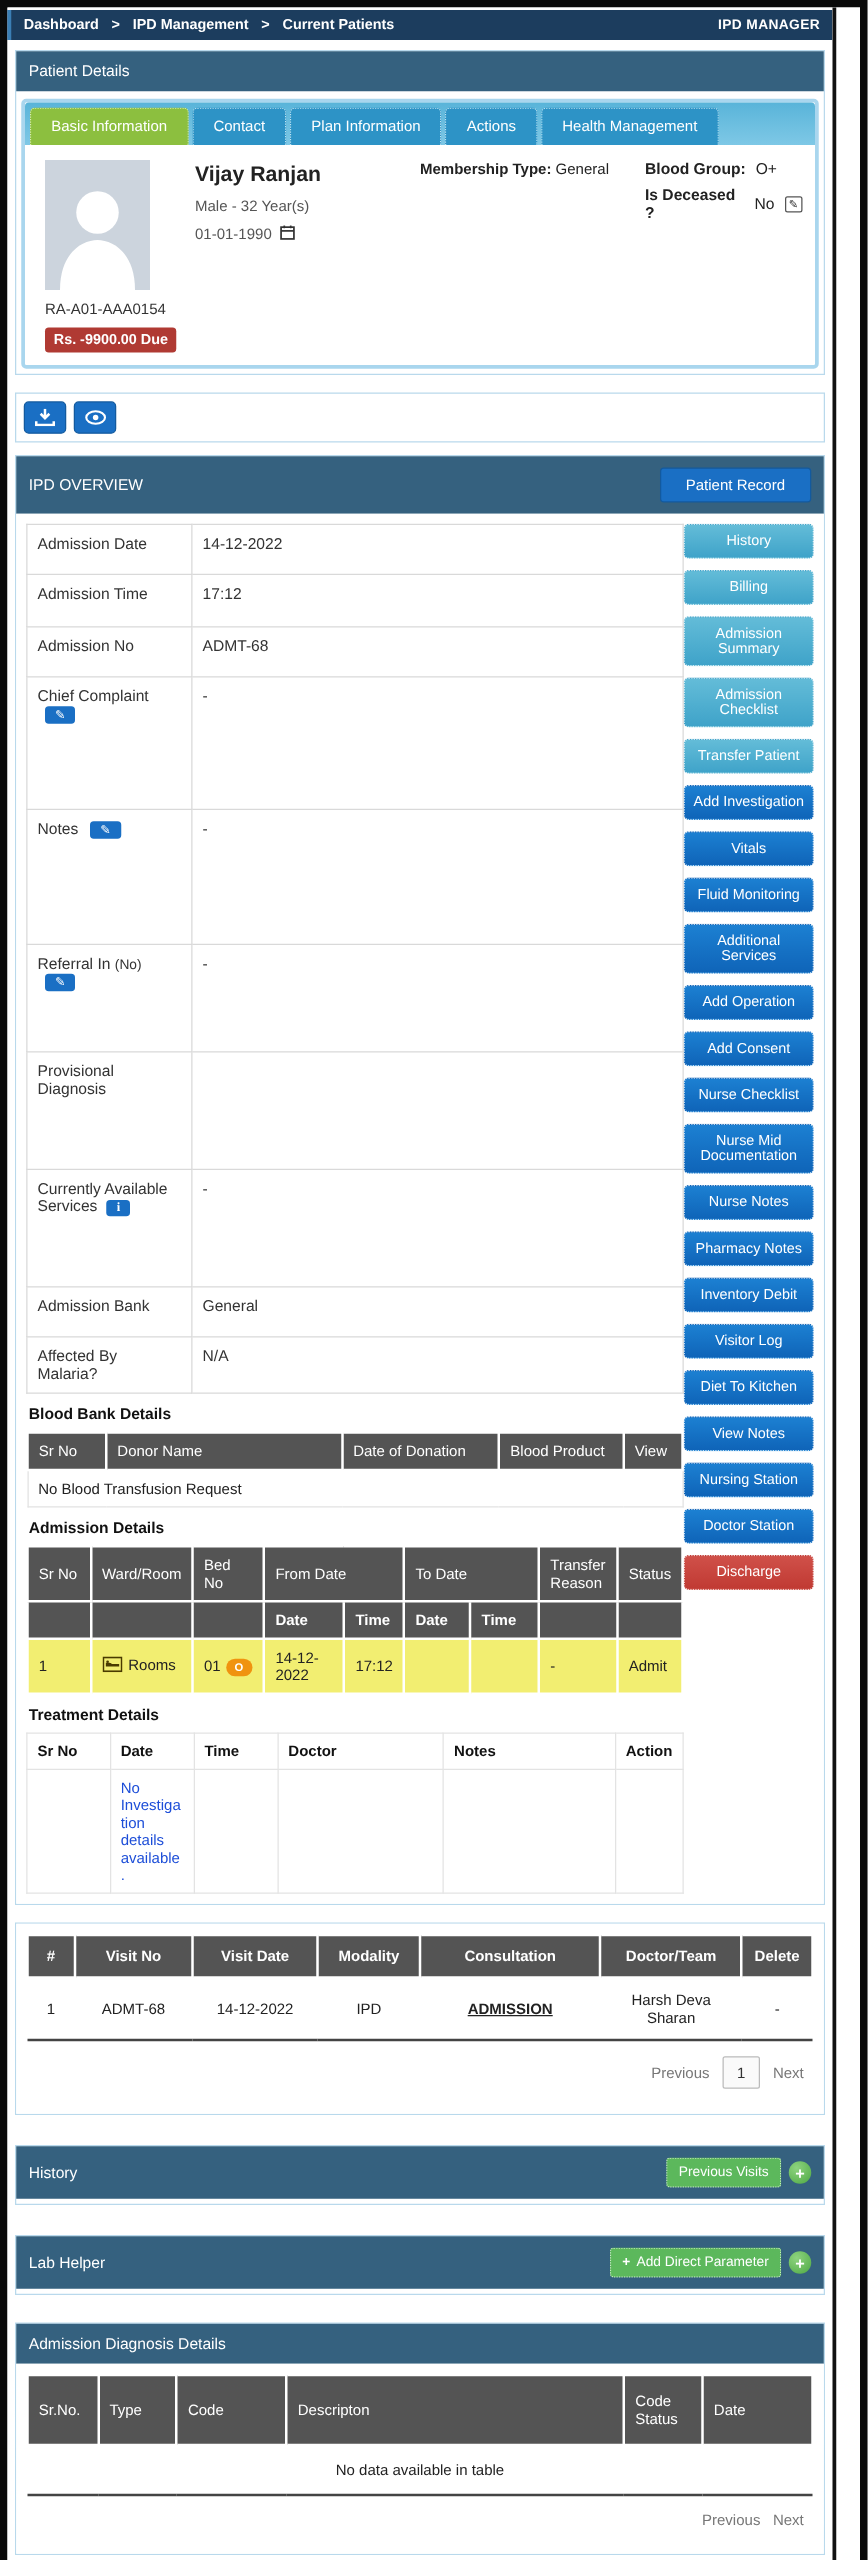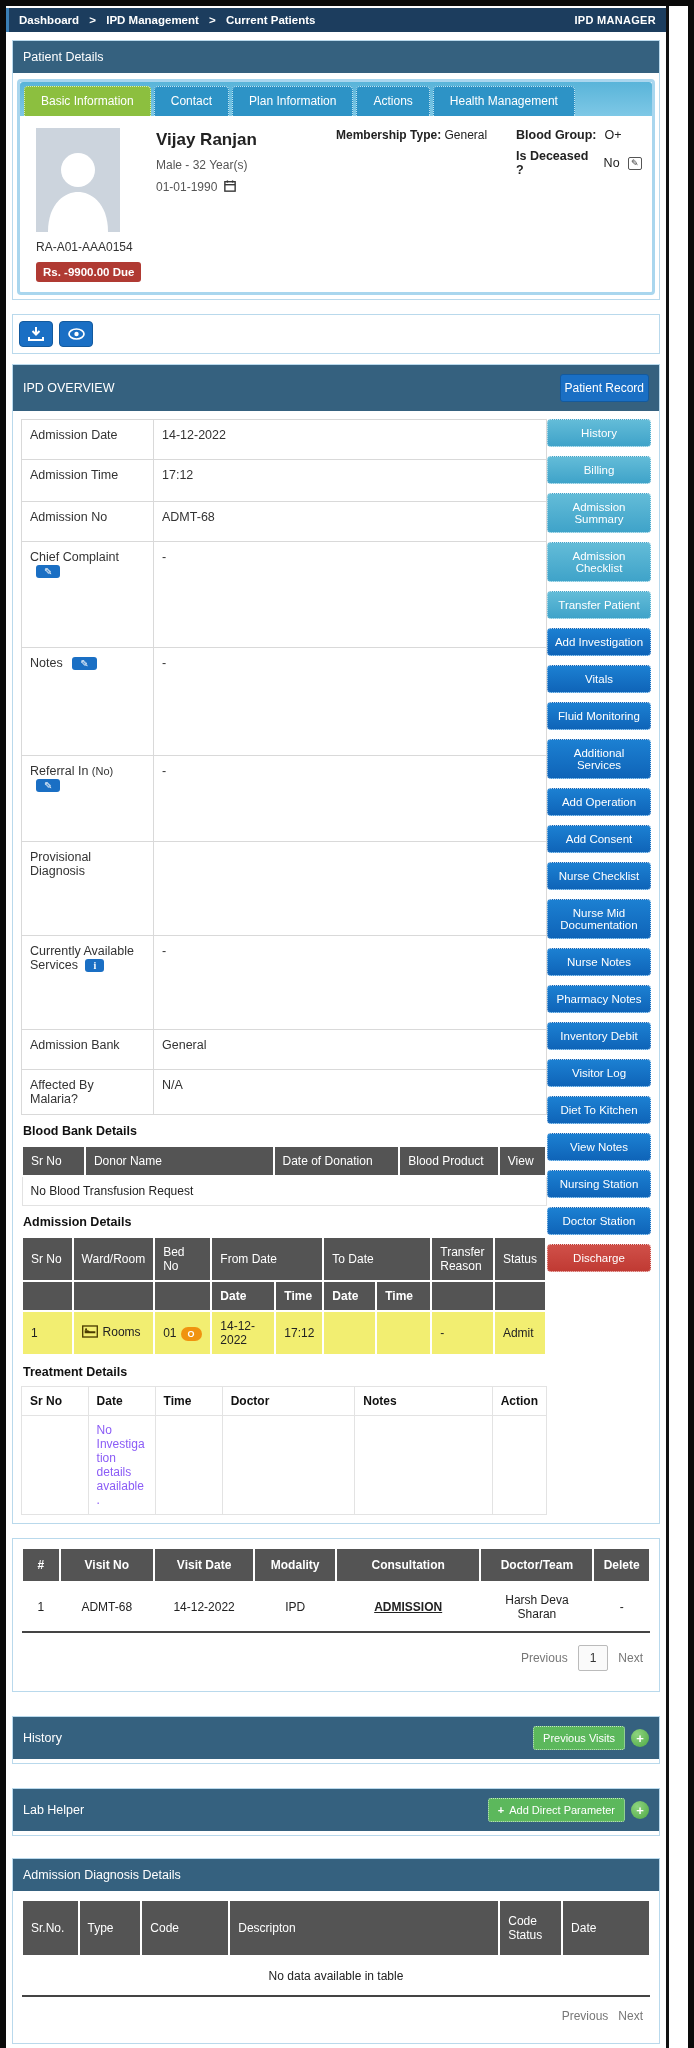"Patient Record" .hd-btn-blue { padding: 6px 4px -> 6px 20px }
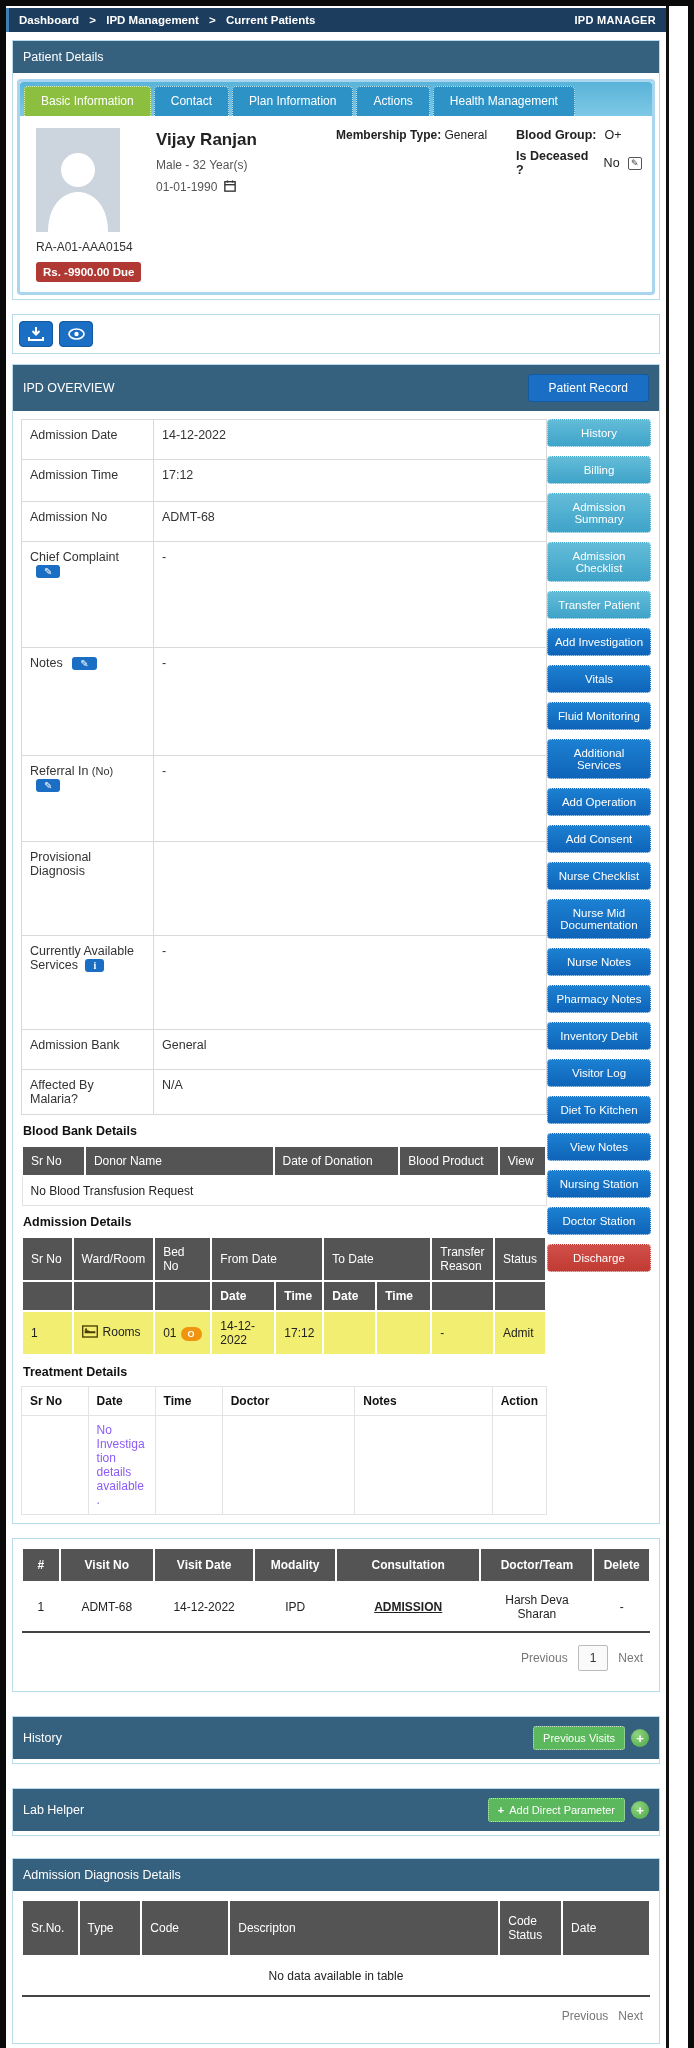"No Investigation details available." .plain-tb td { color: #8b5cf6 -> #1d4ed8 }
